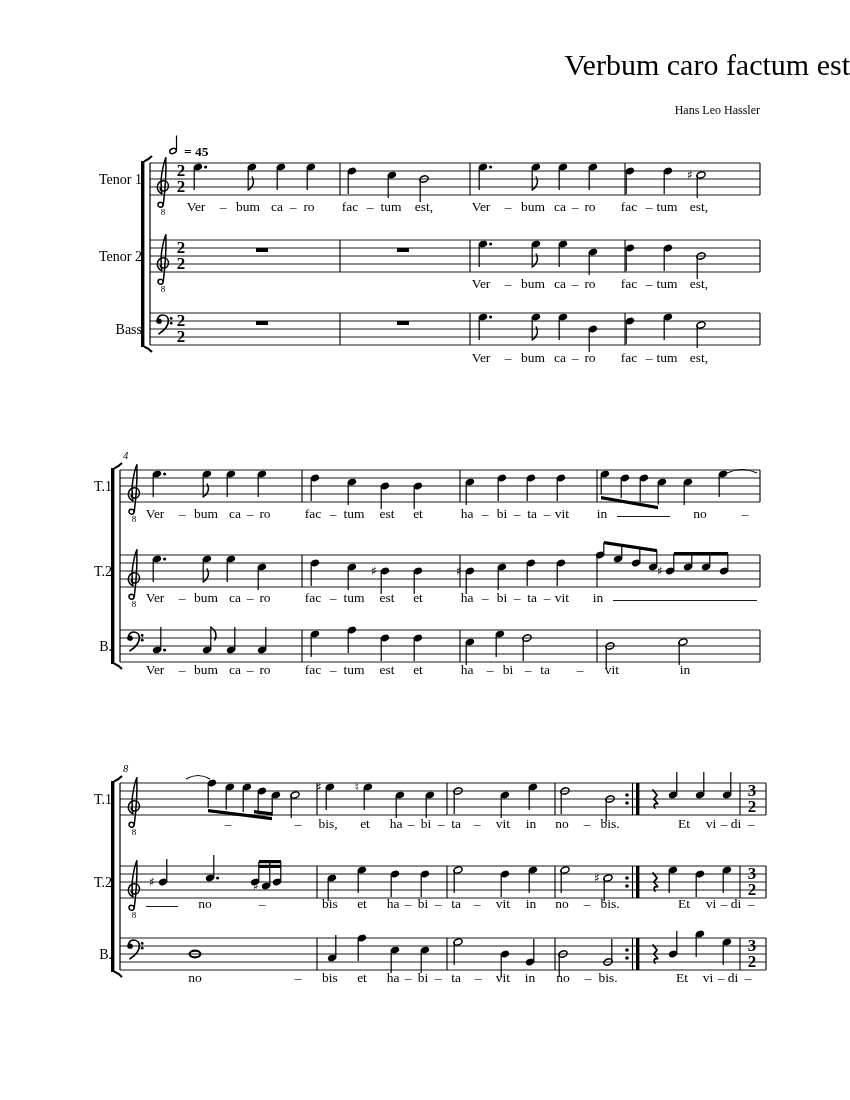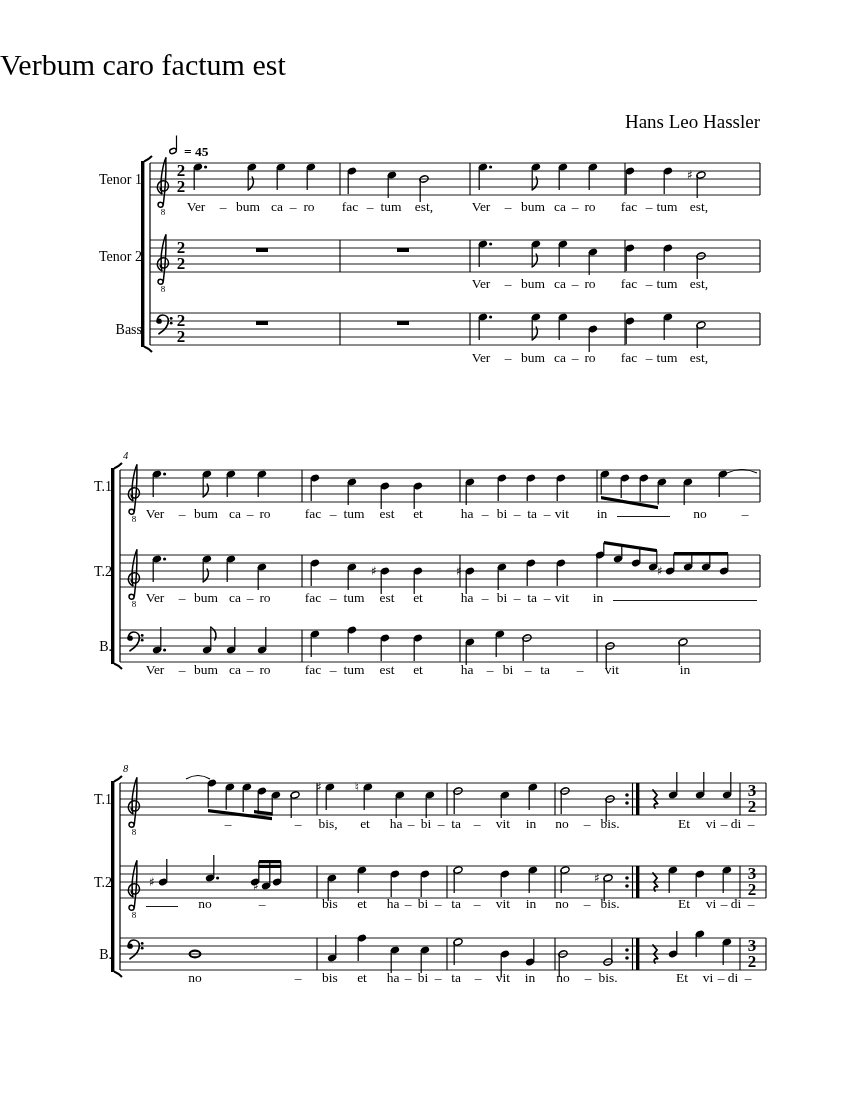"Verbum caro factum est" .title { text-align: left -> right }
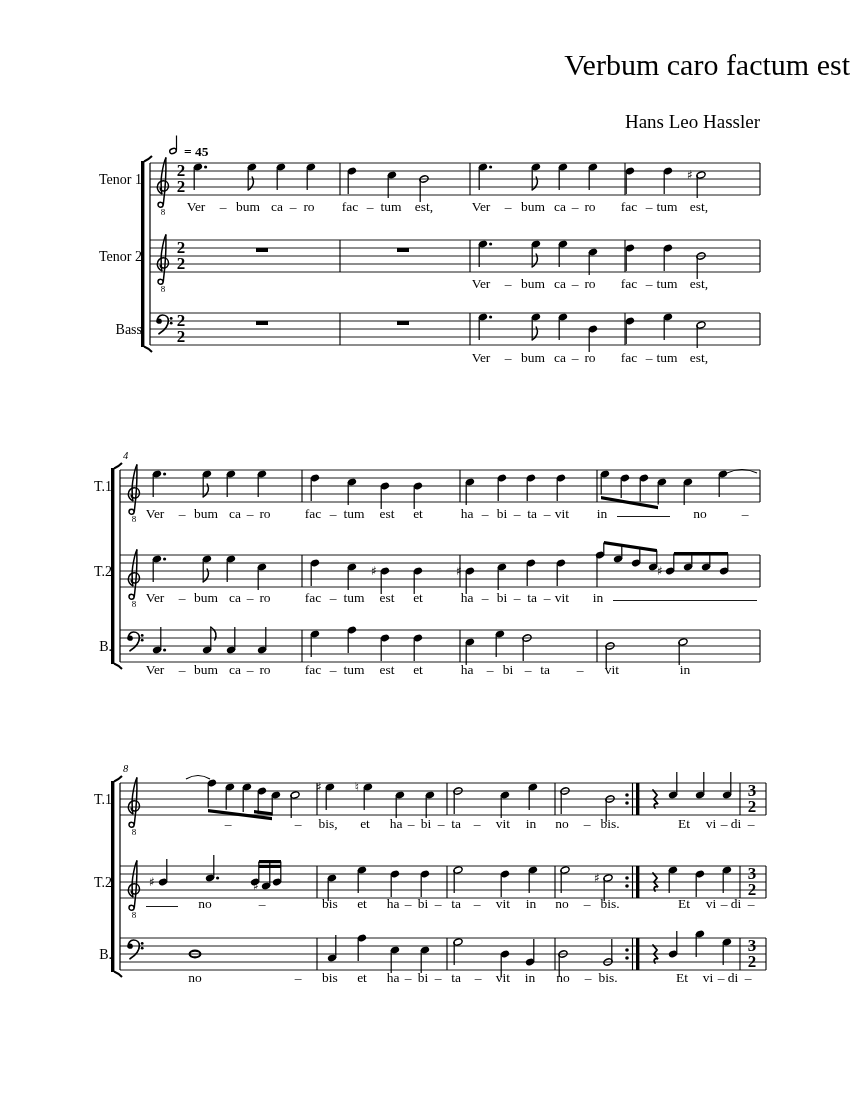"Hans Leo Hassler" .composer { font-size: 19px -> 12px; margin-top: 8px -> none }
